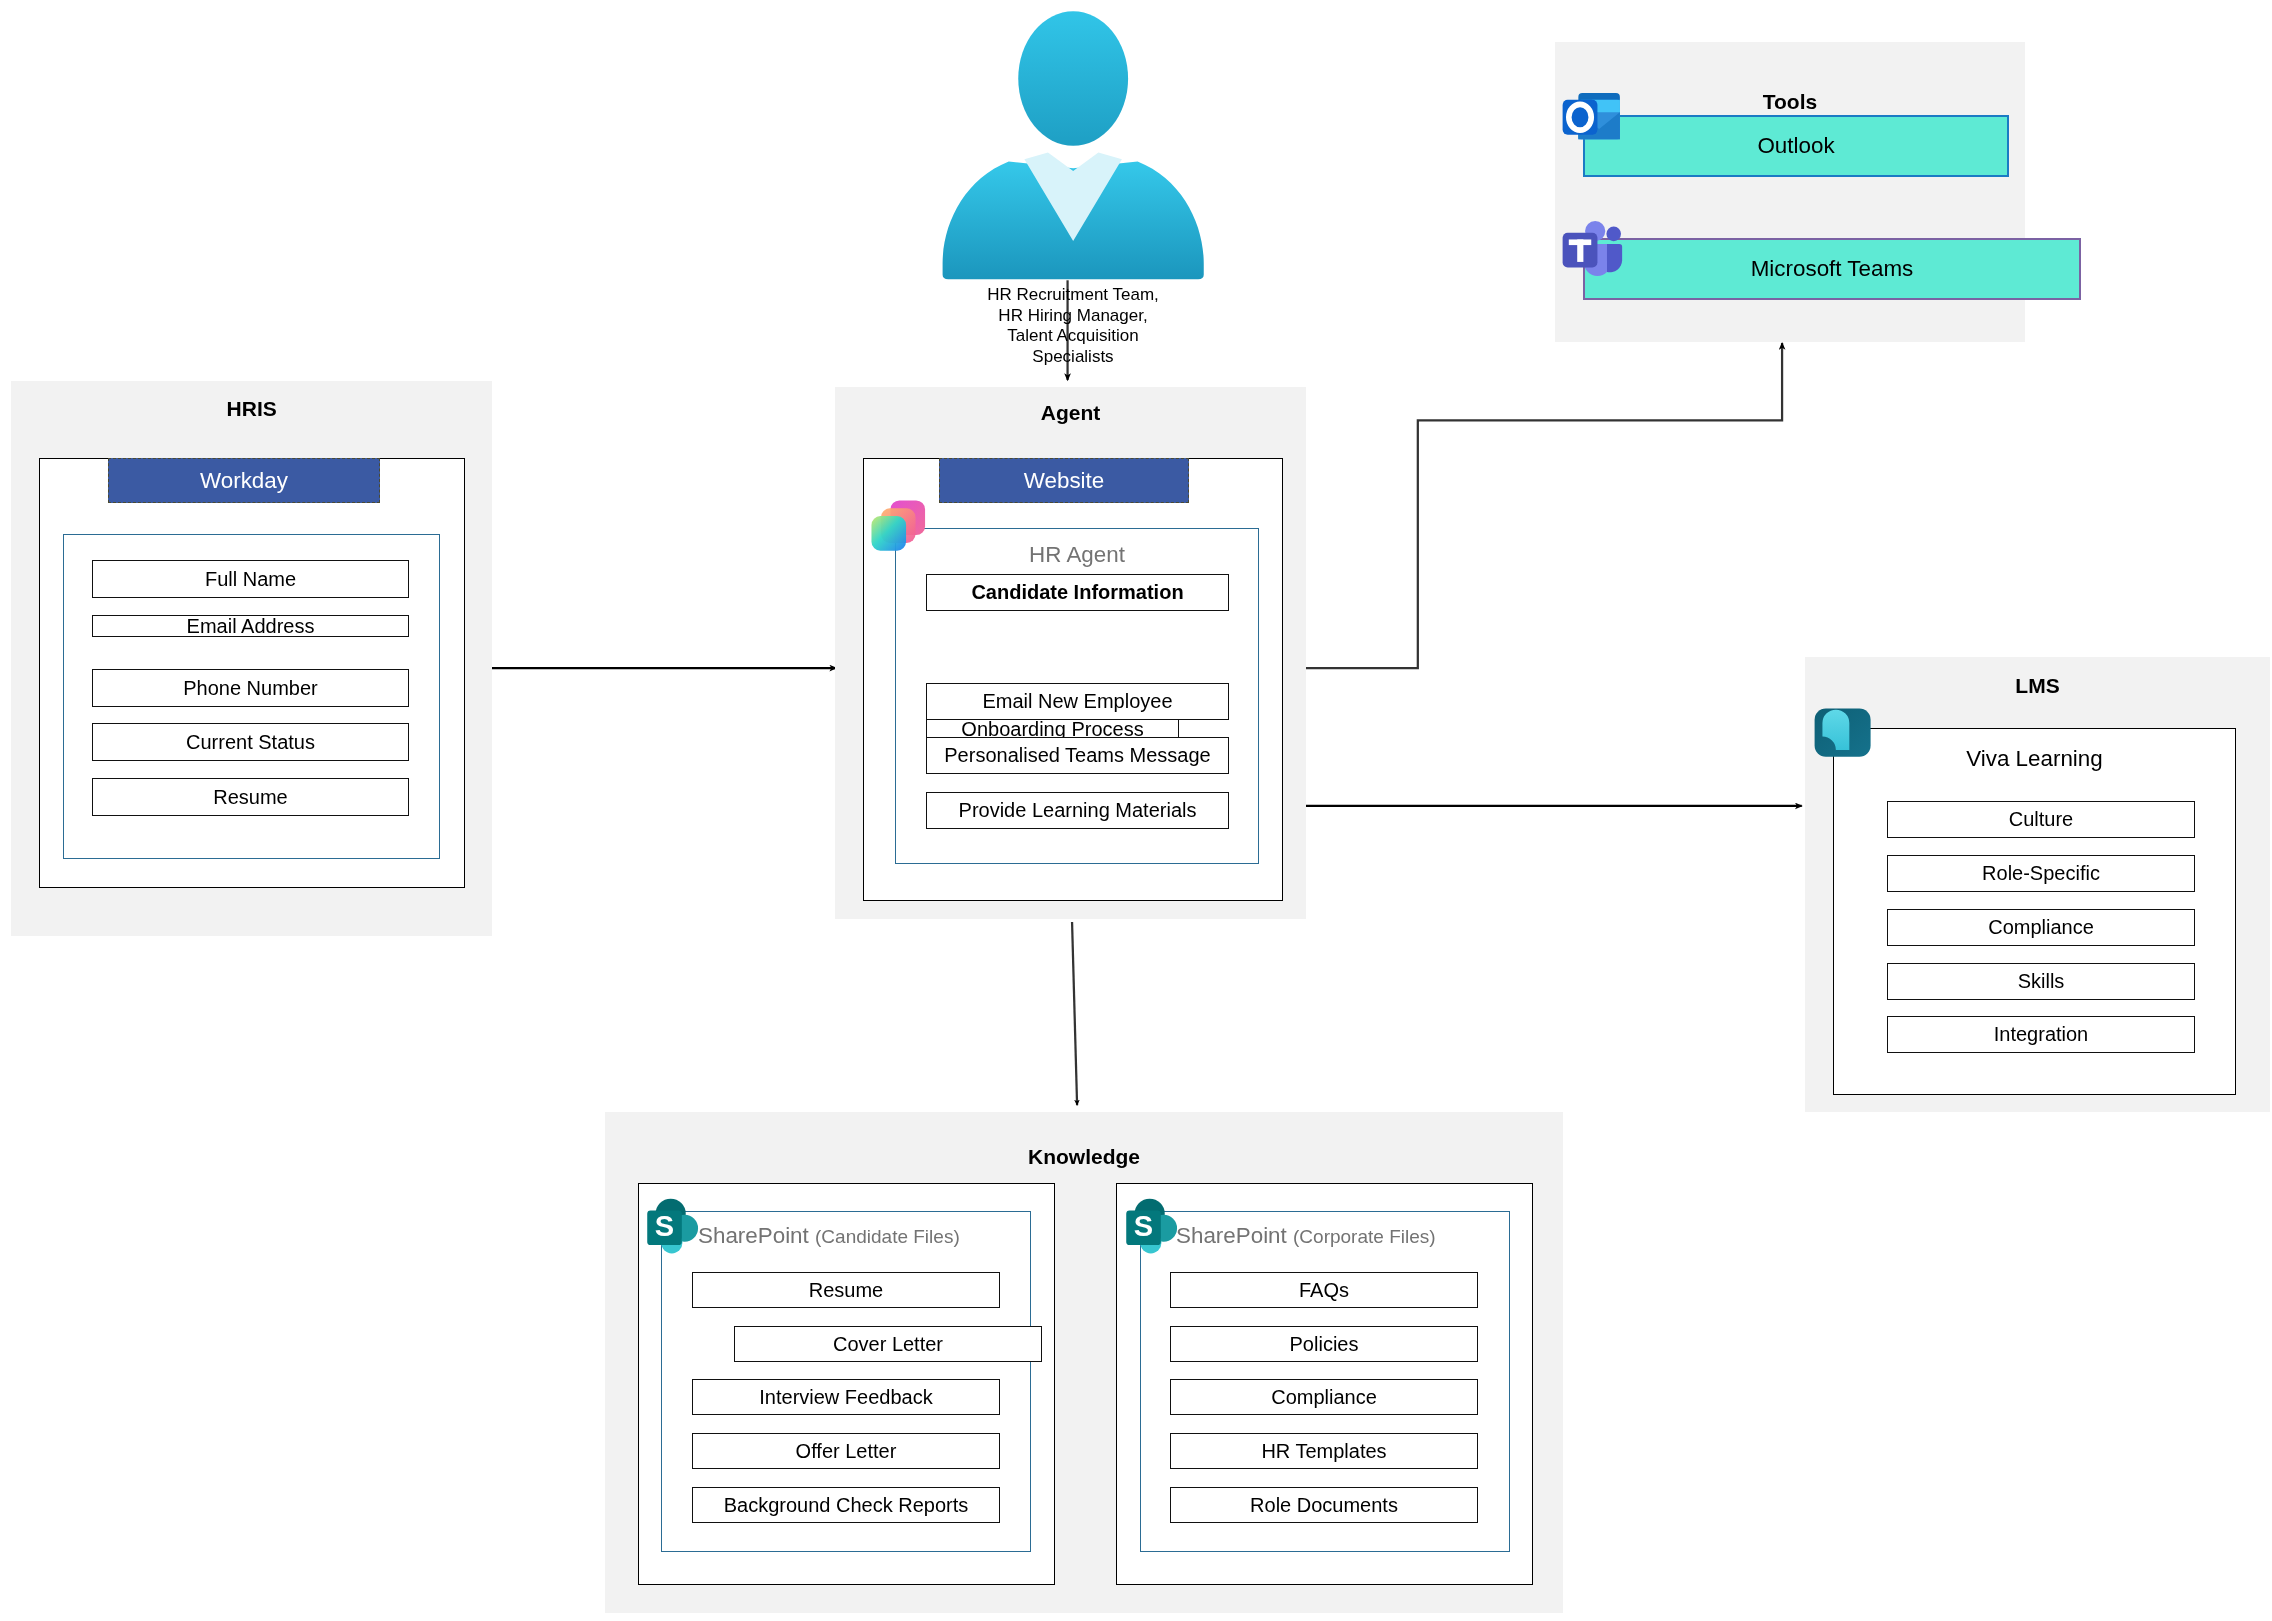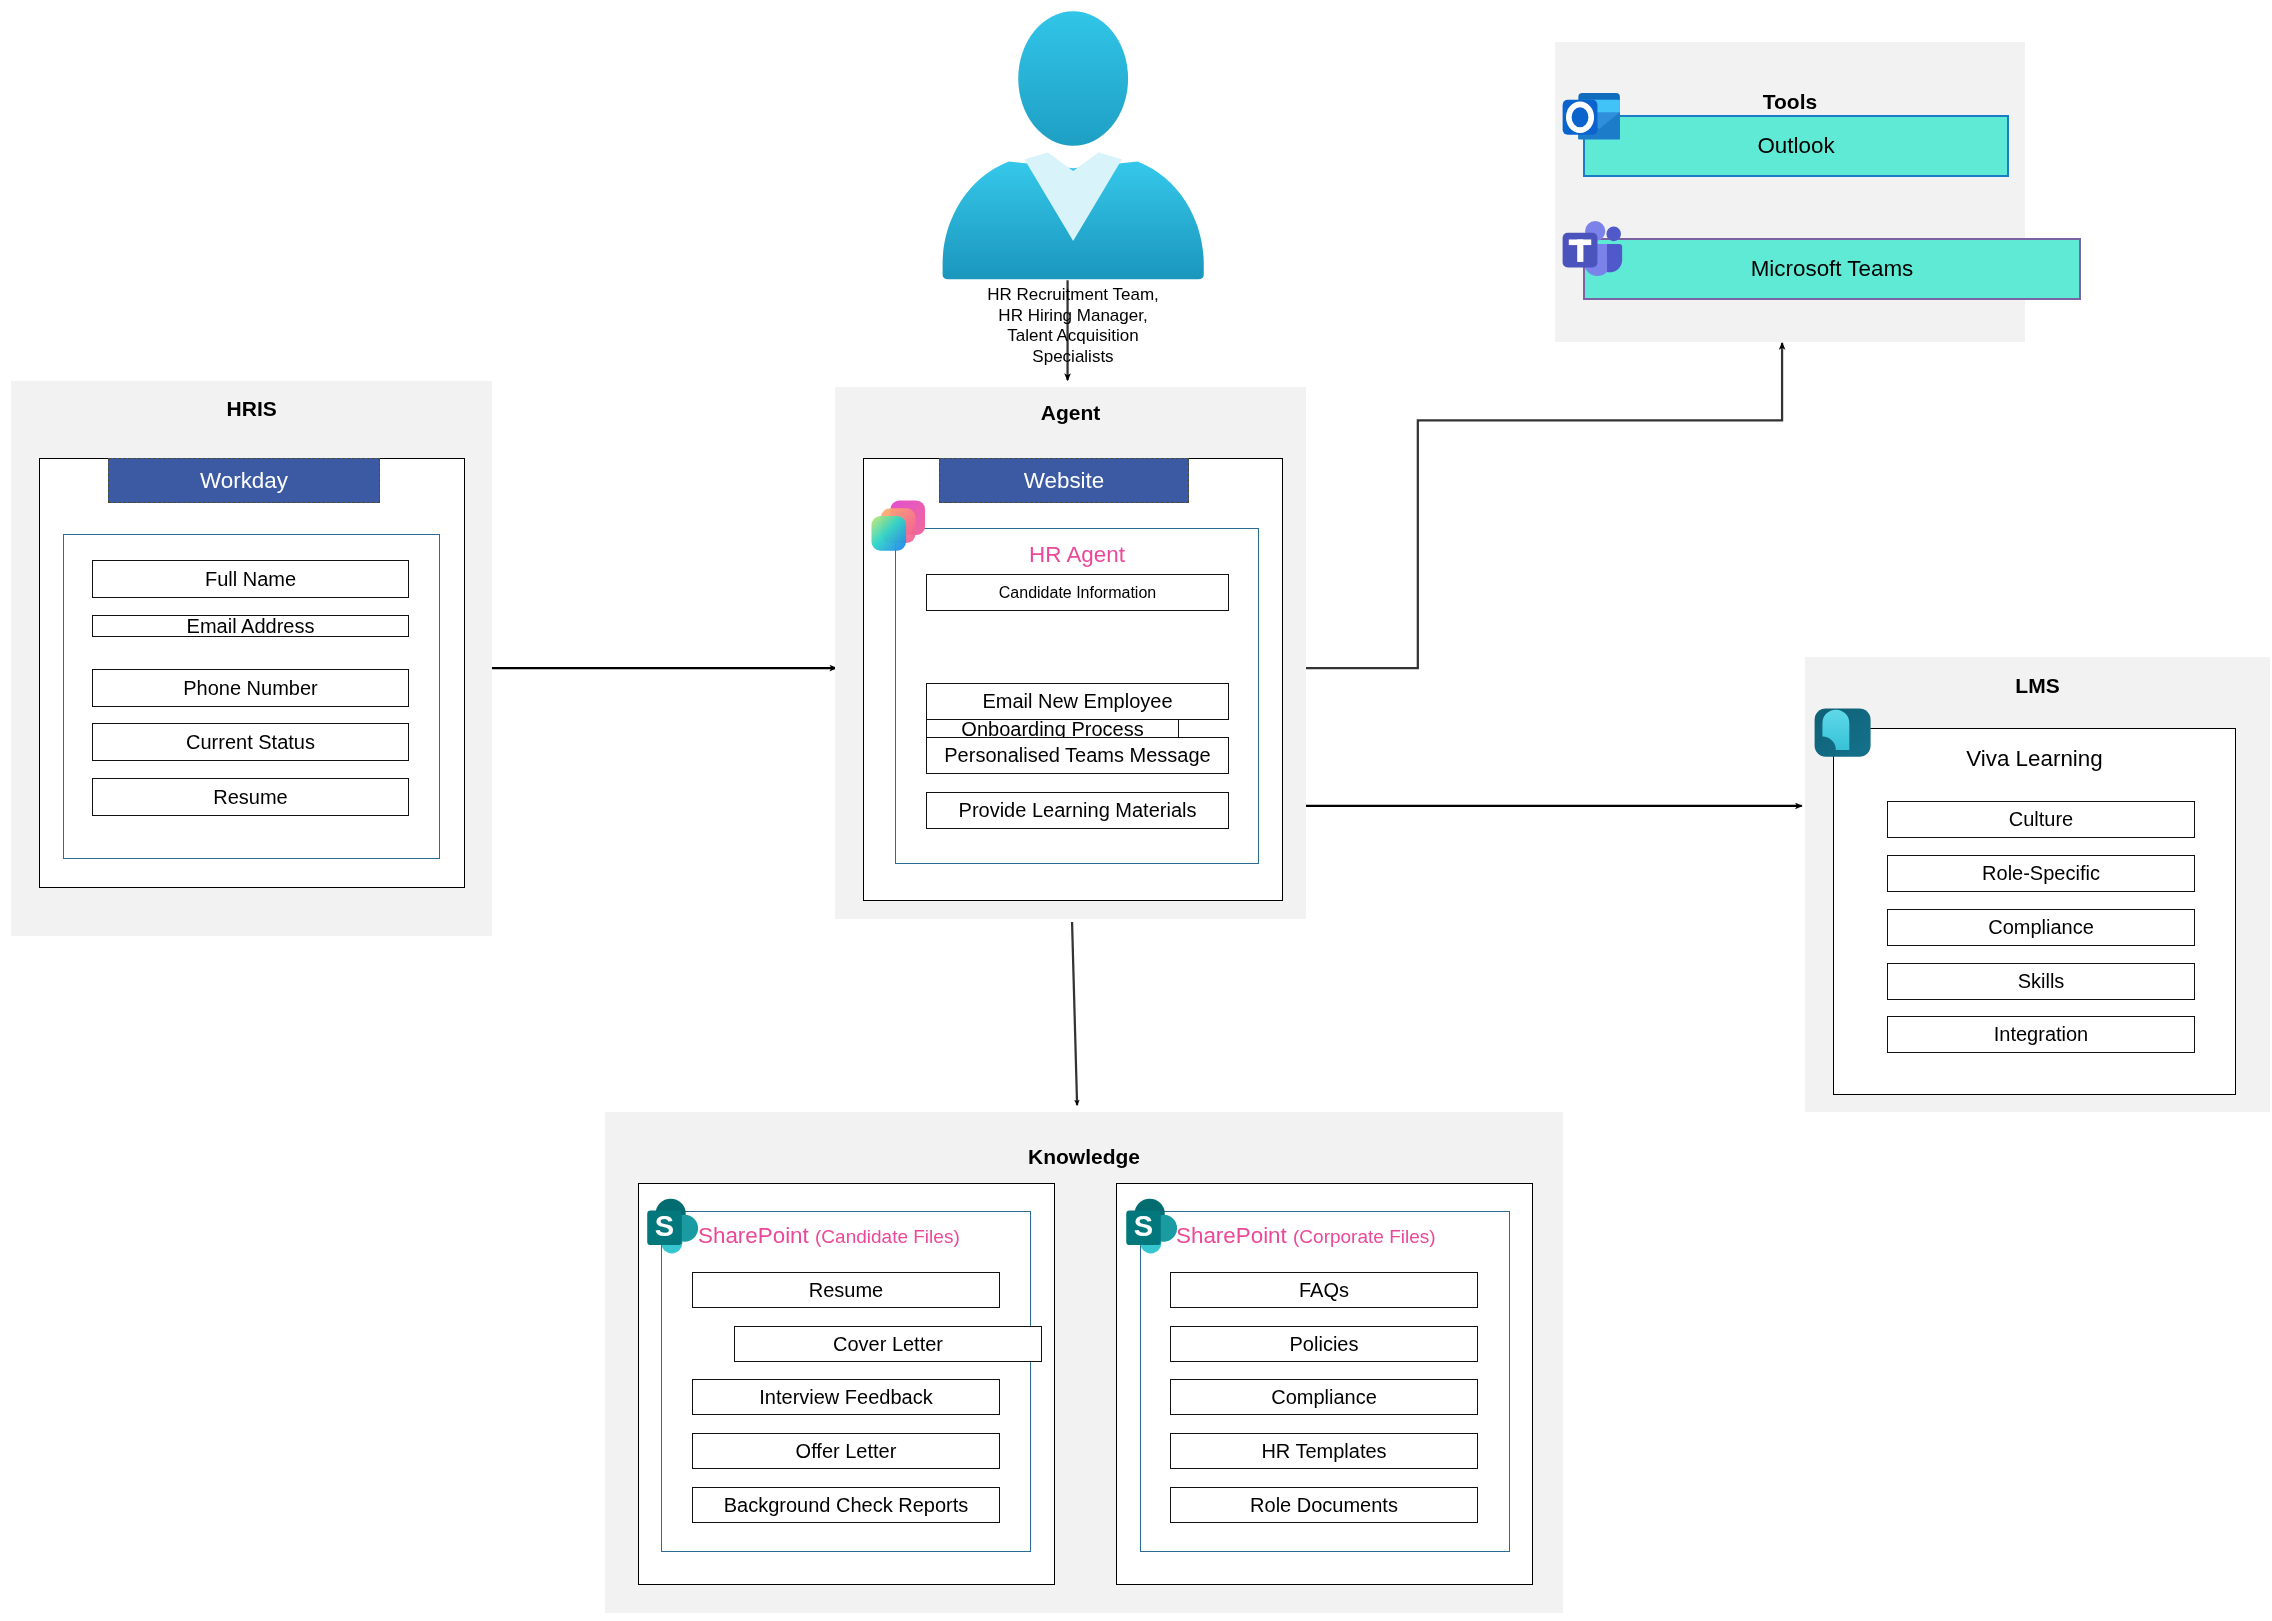"HR Agent" .inner-title { color: #ec4899 -> #737373 }
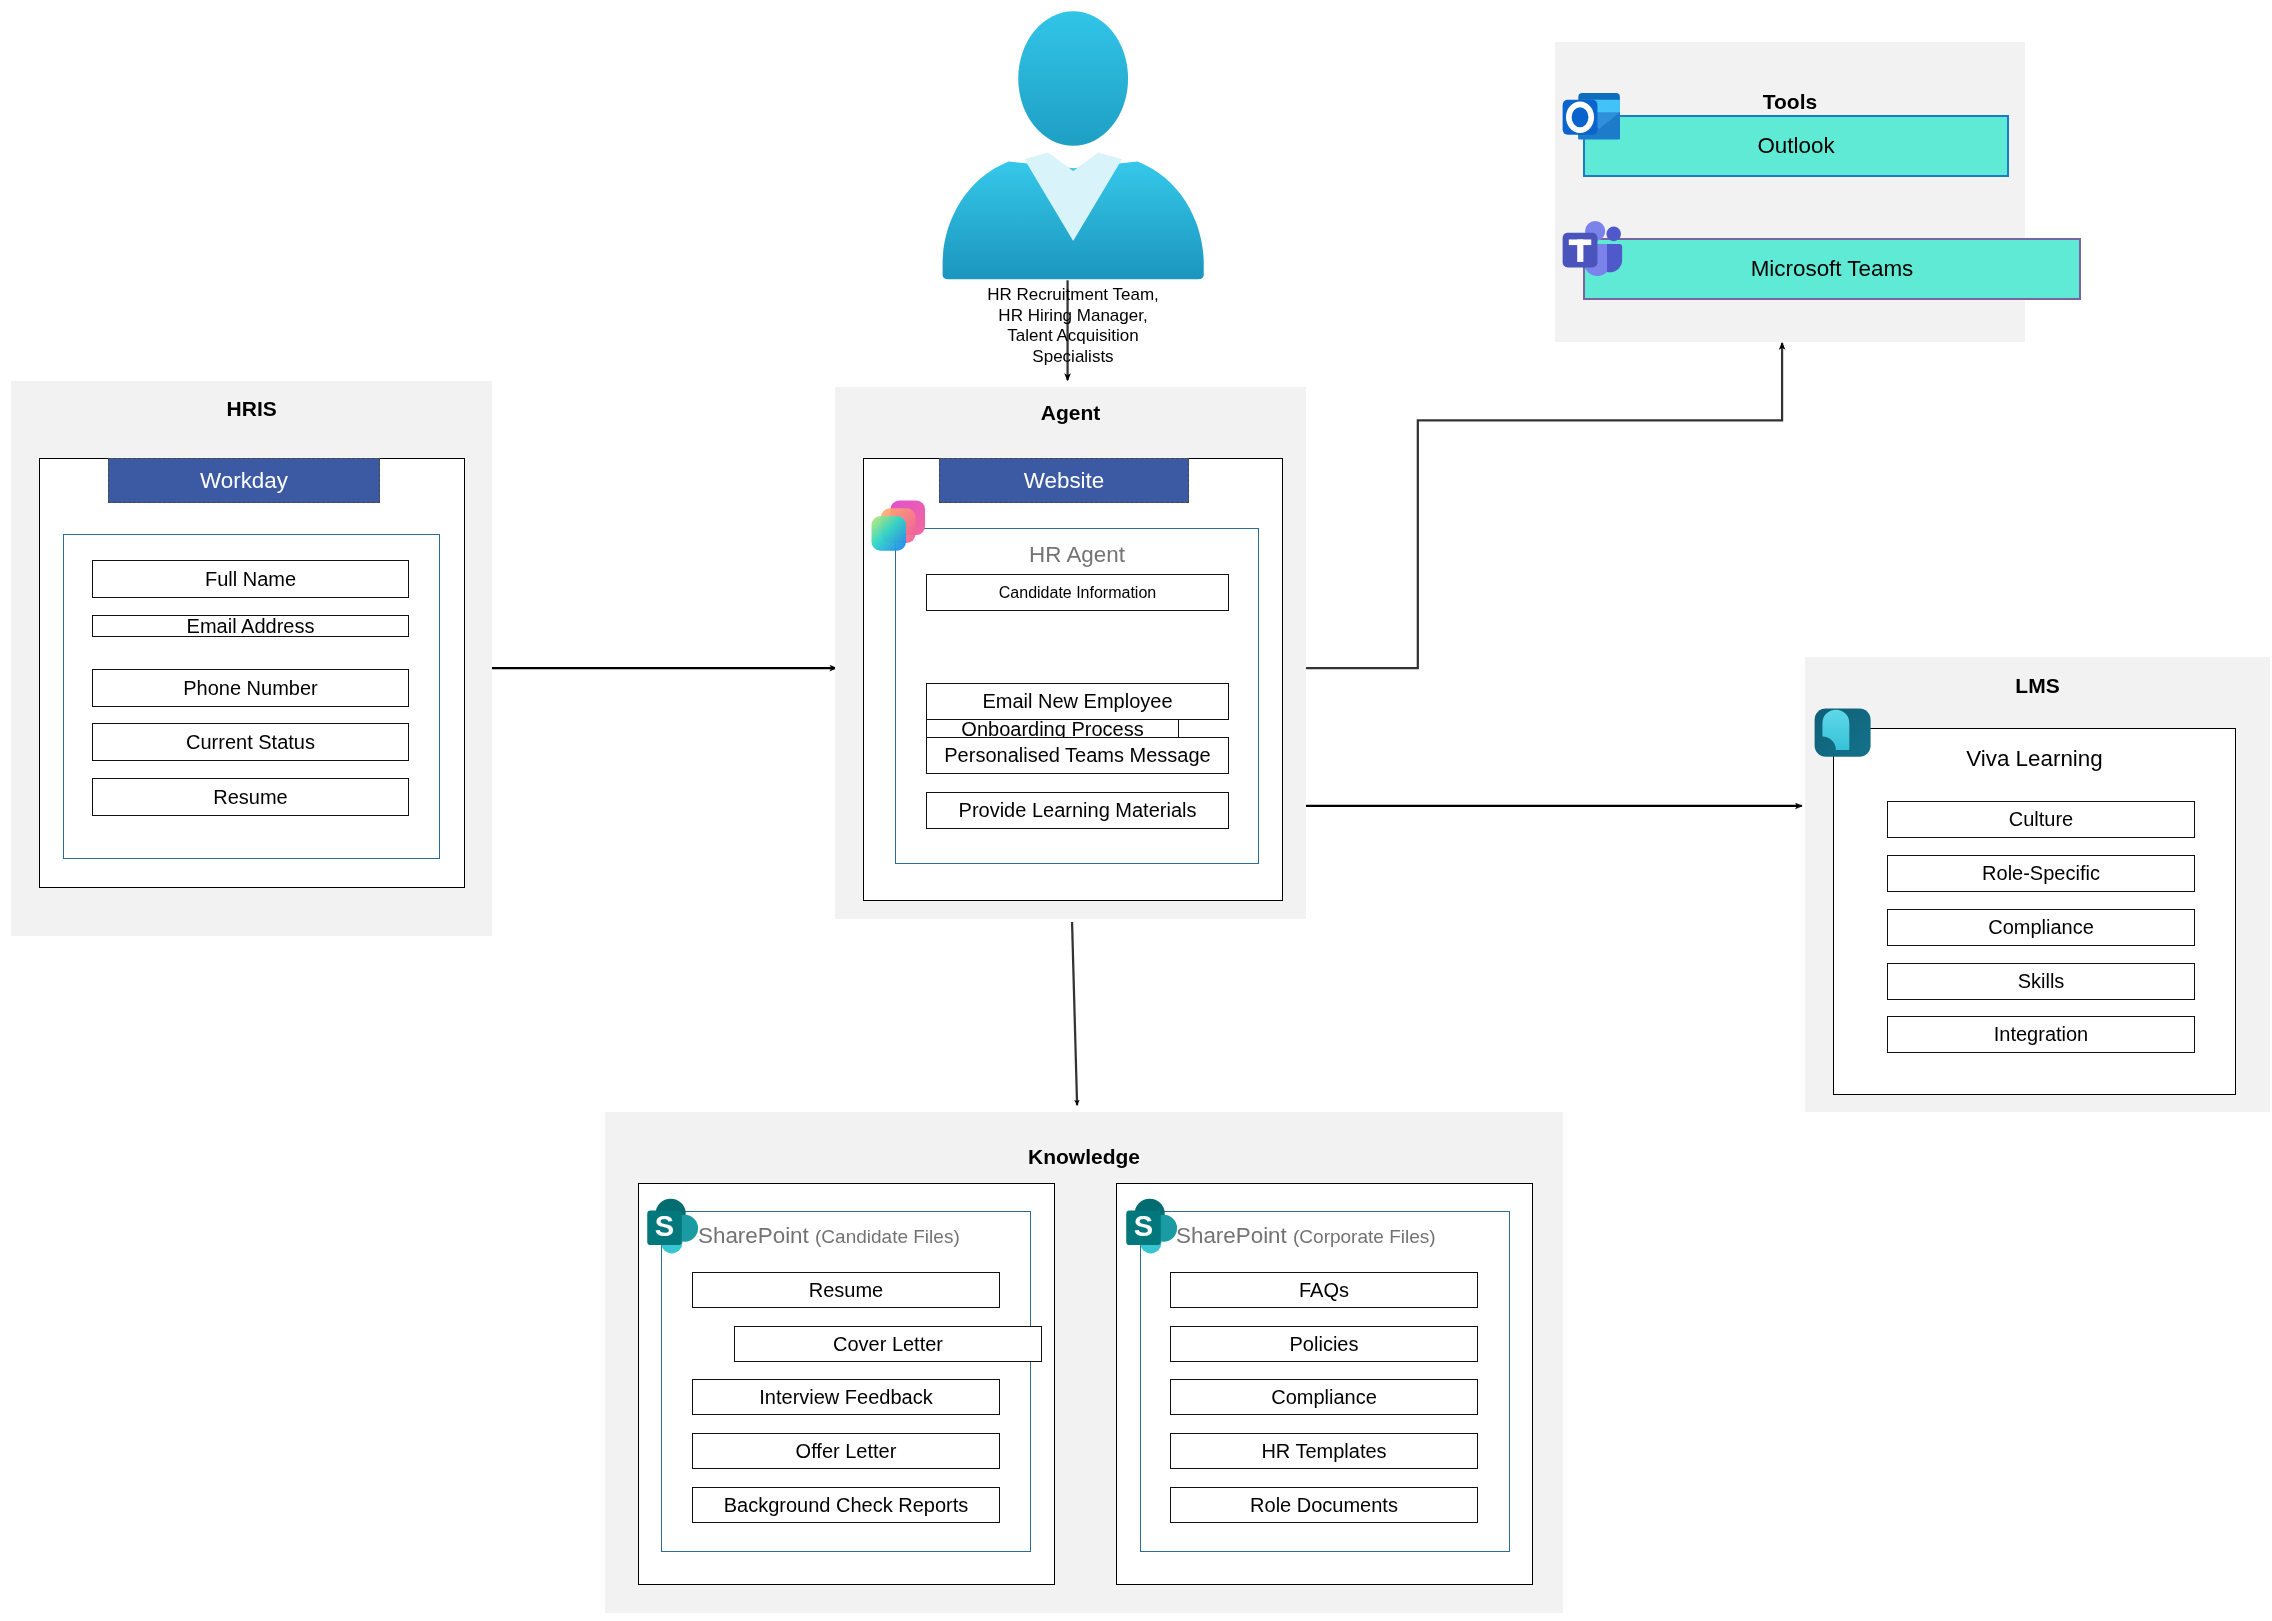"Candidate Information" span { font-size: 16px -> 20px; font-weight: none -> bold }
